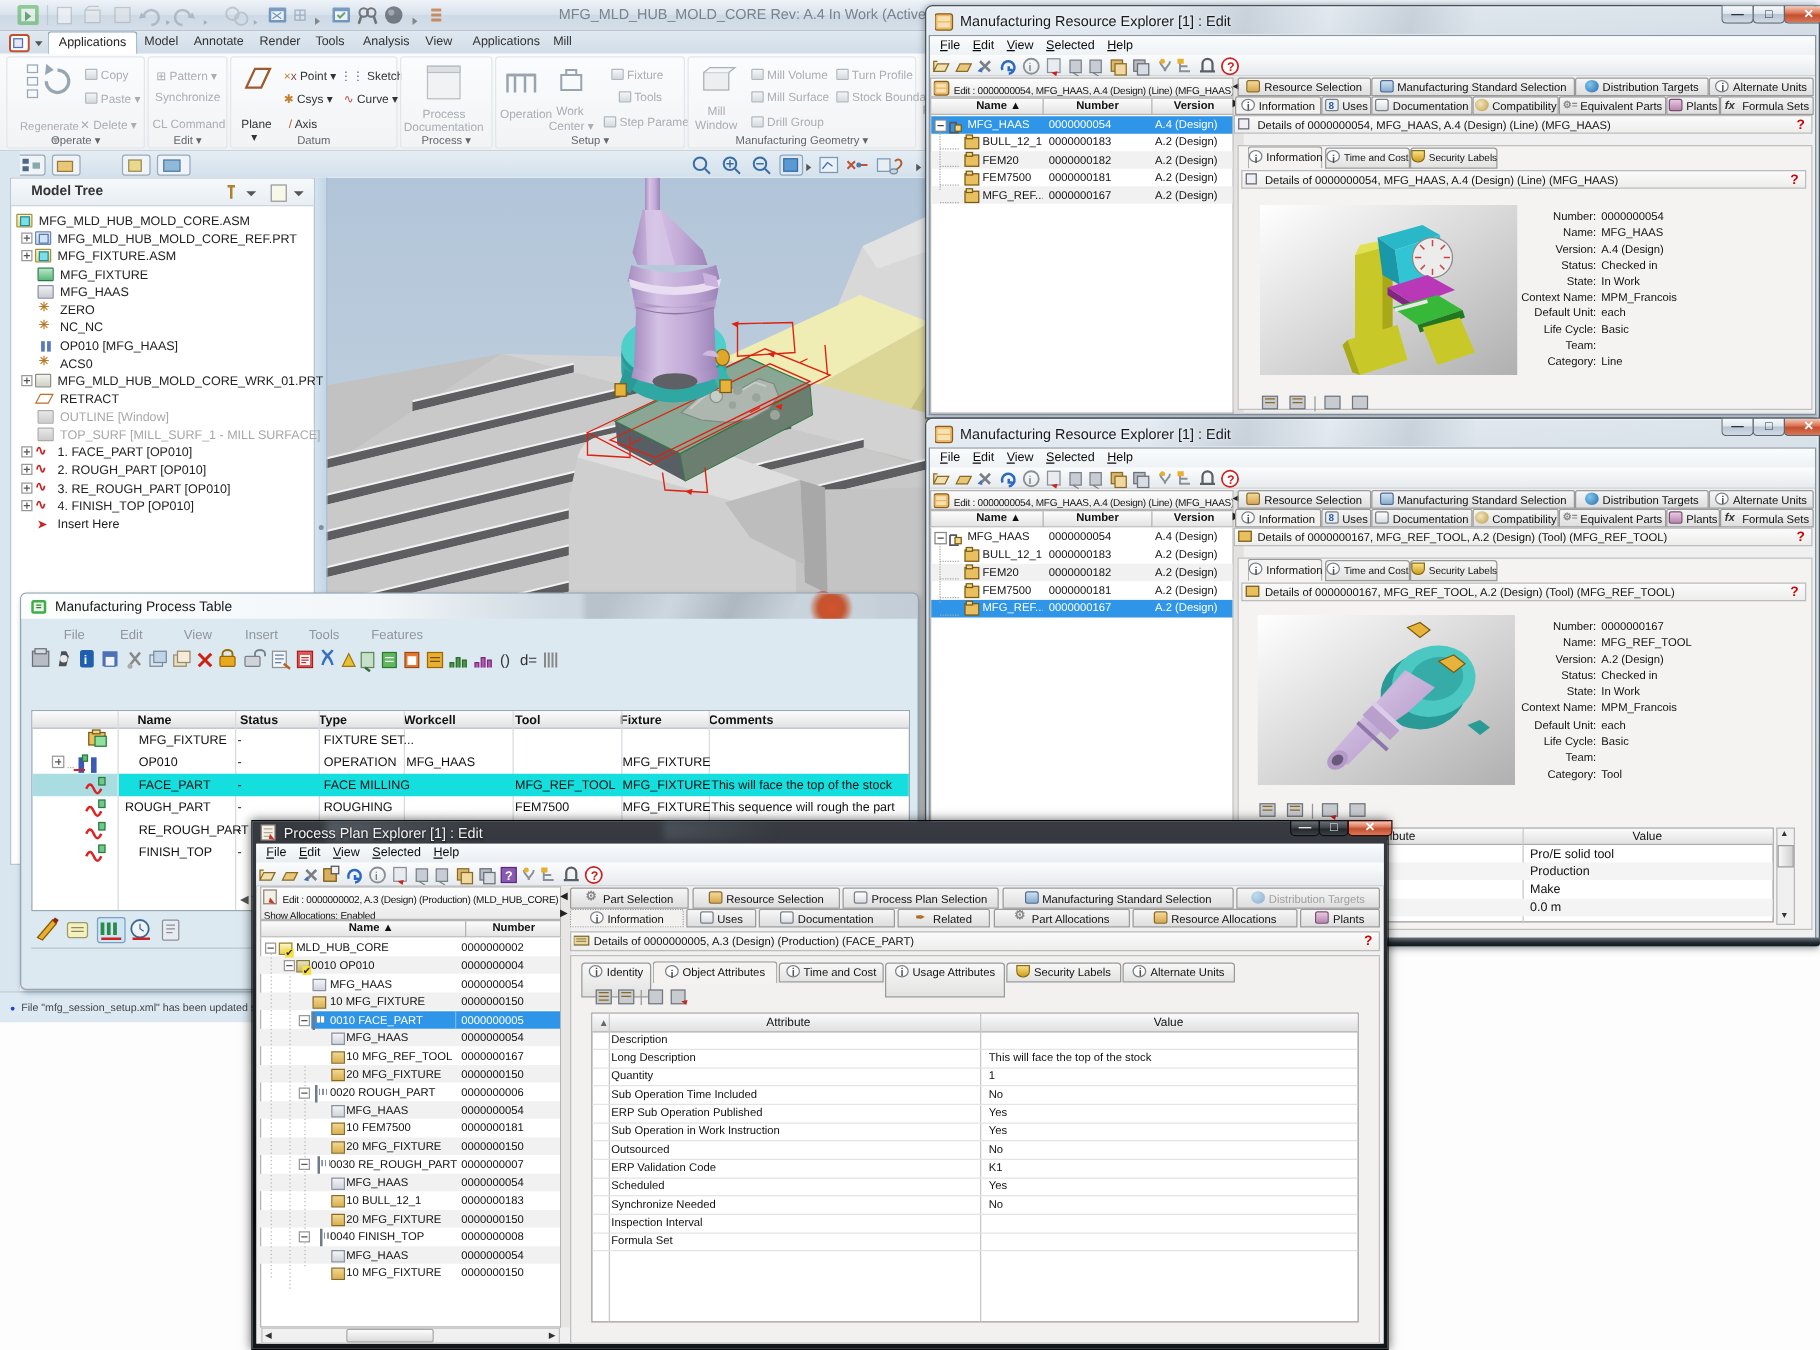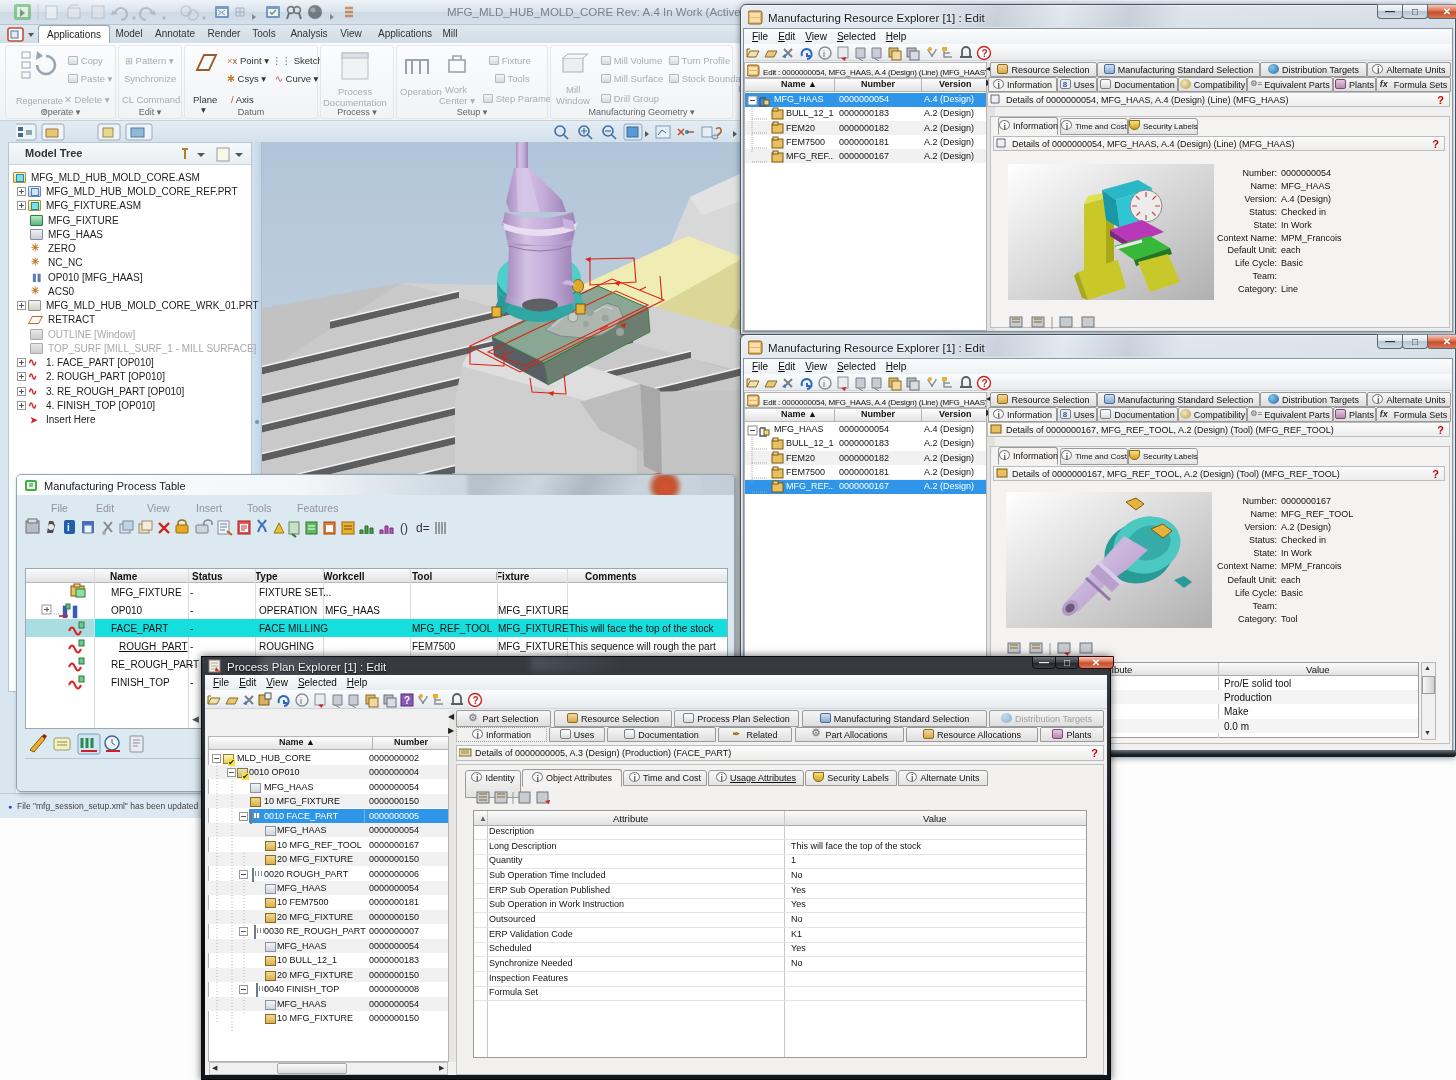"Comments" div.abs { margin-left: 18px -> none }
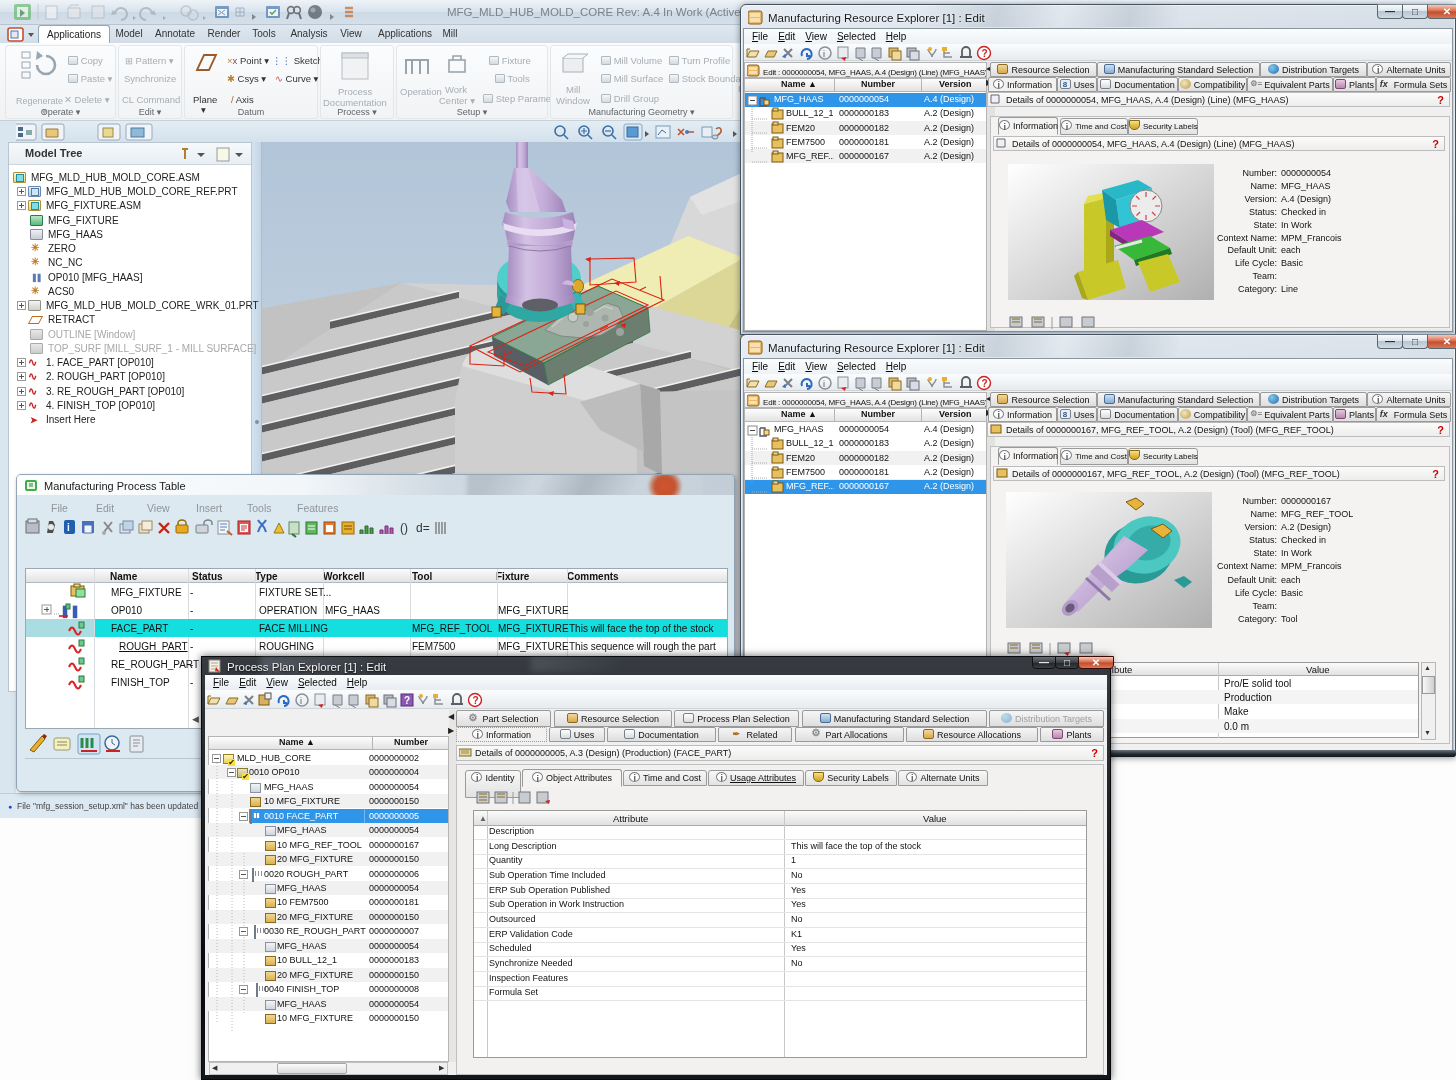"ROUGH_PART" div.abs { left: 103px -> 84px; text-decoration: underline -> none }
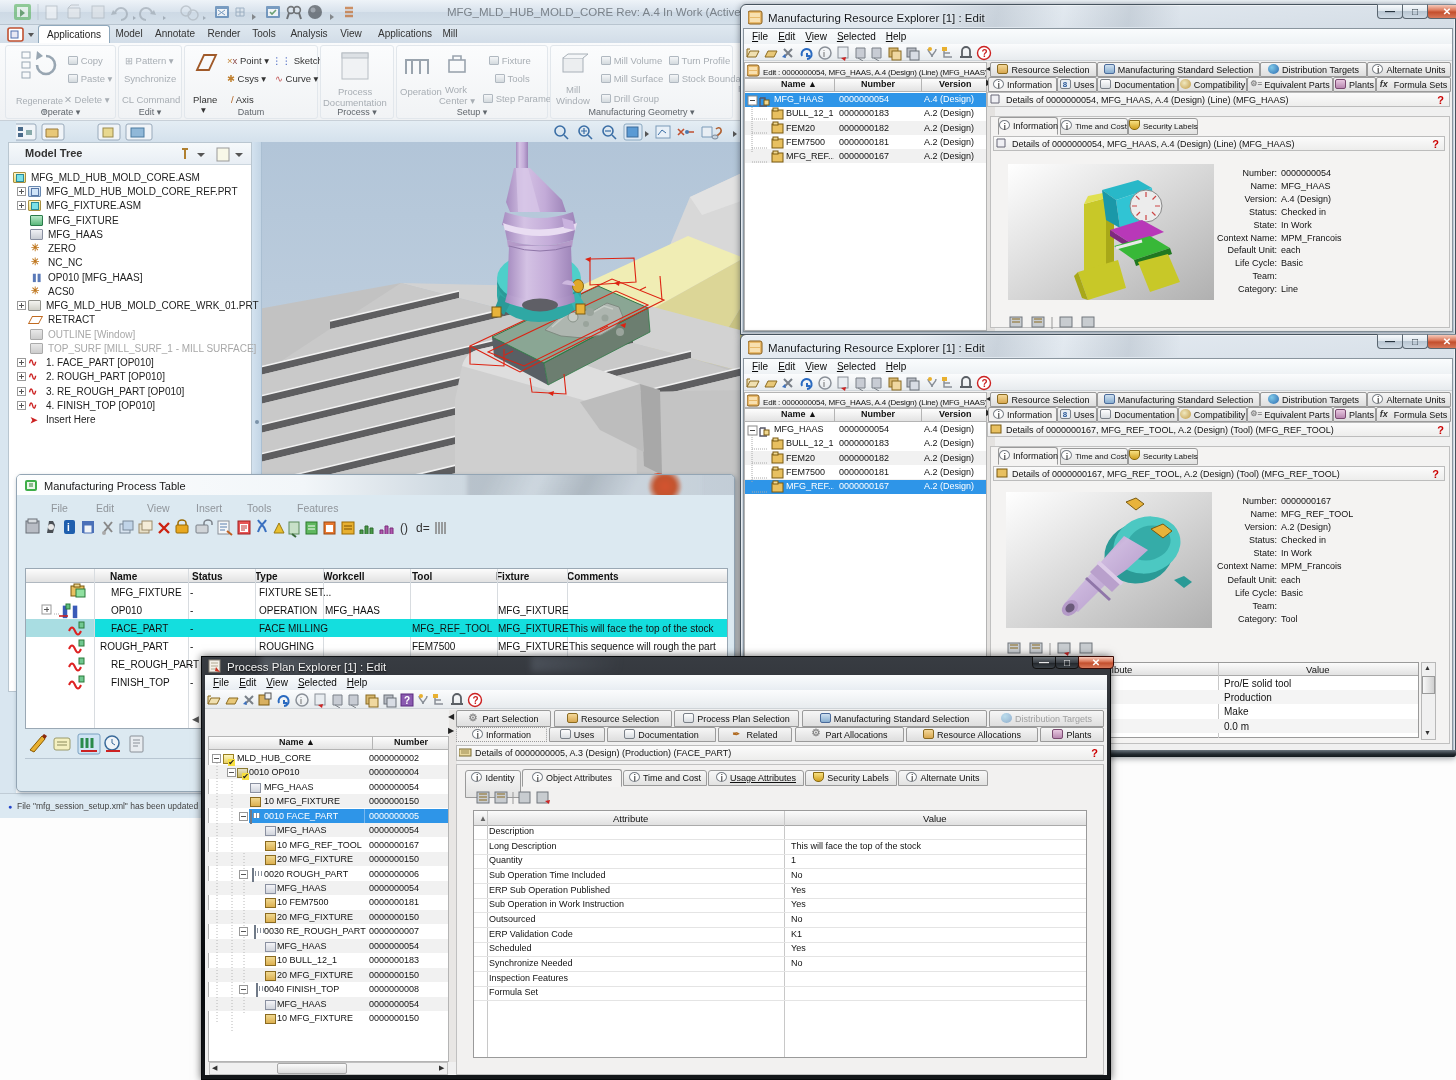"Edit : 0000000002, A.3 (Design)" div.ehead { html: none -> <div><svg> <rect></rect> <path></path> </svg>Edit : 0000000002, A.3 (Design) (Production) (MLD_HUB_CORE)<br><span>Show Allocations: Enabled</span></div> }
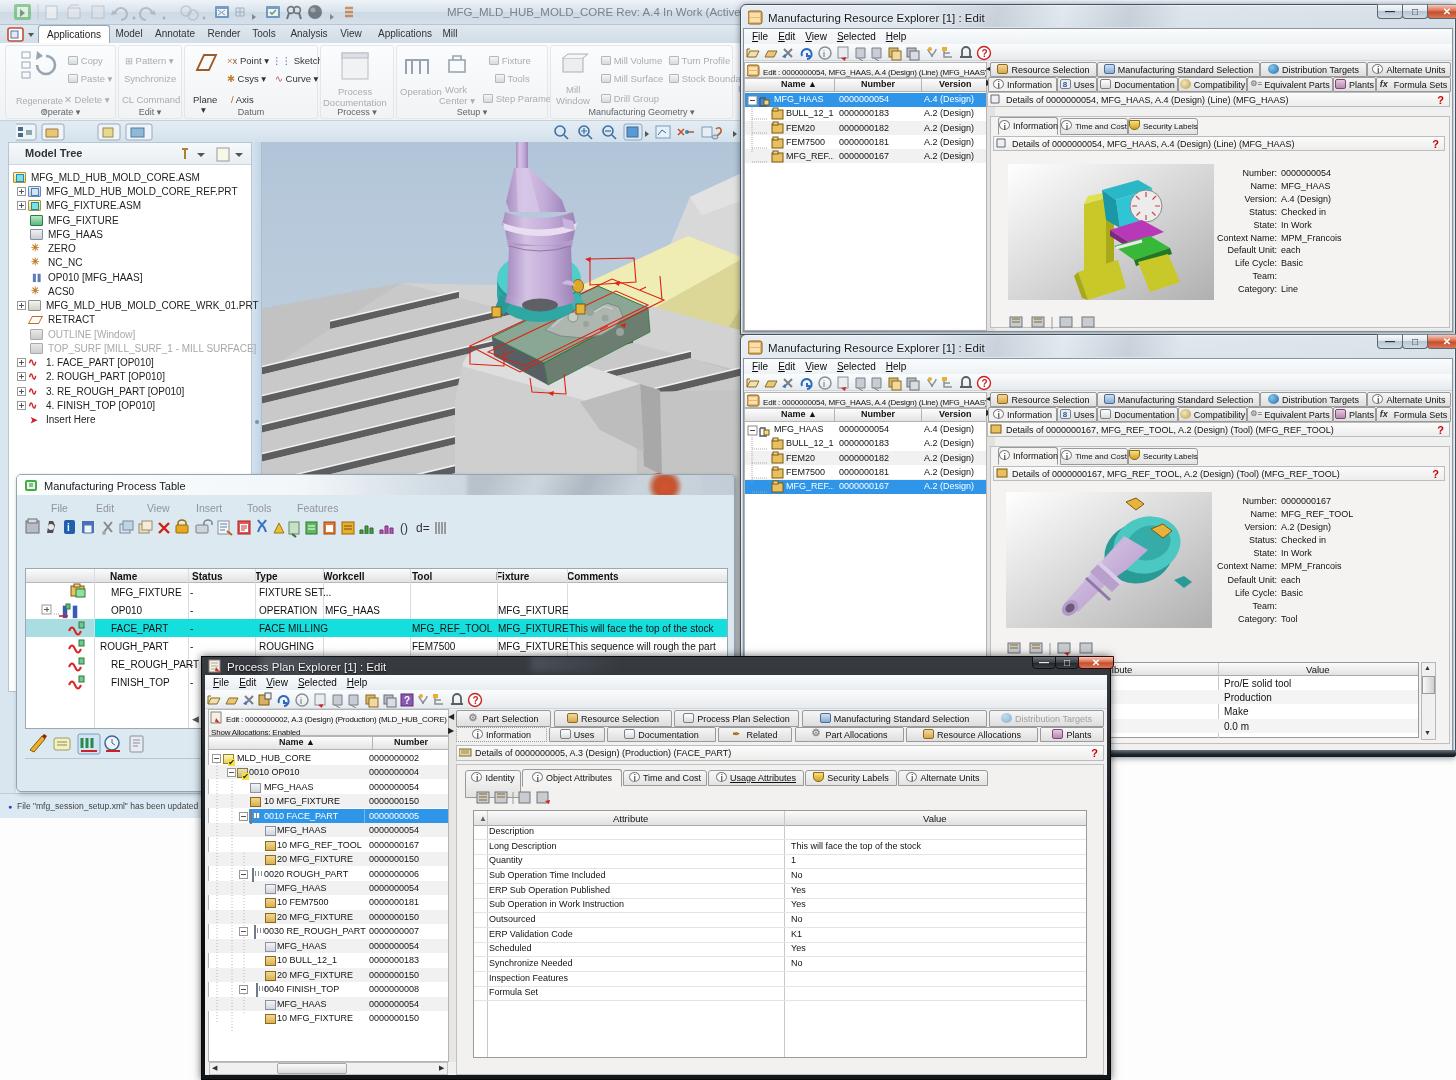"Usage Attributes" div.itab { height: 16px -> 28px; text-decoration: underline -> none }
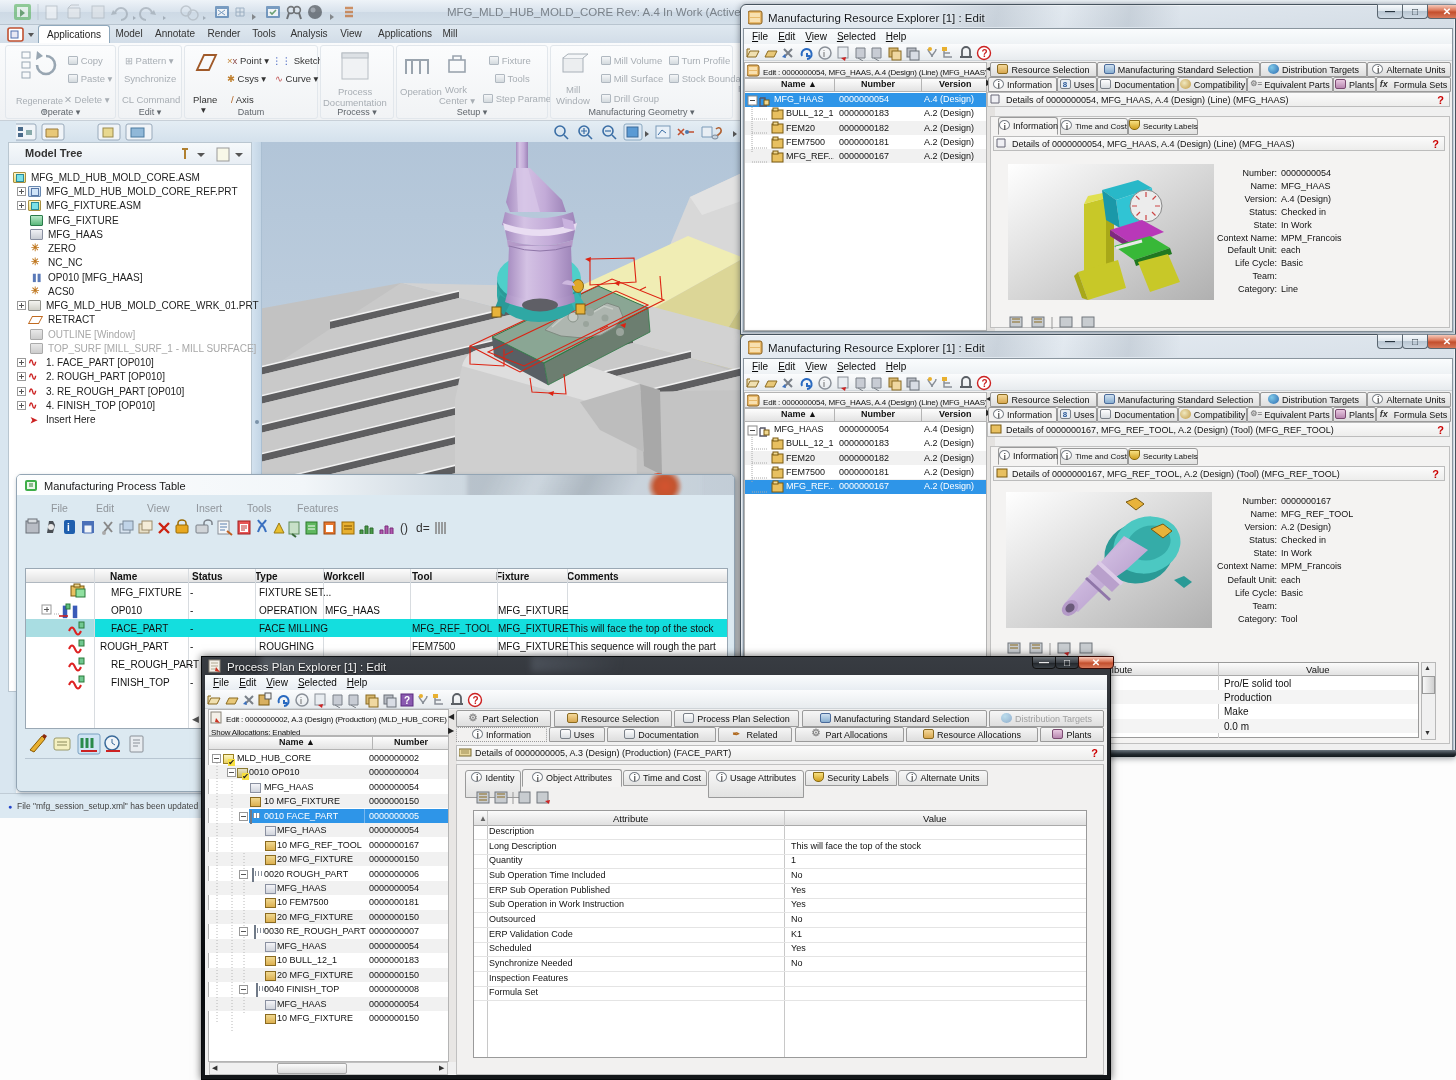"Inspection Features" span.prt { text: Features -> Interval }
